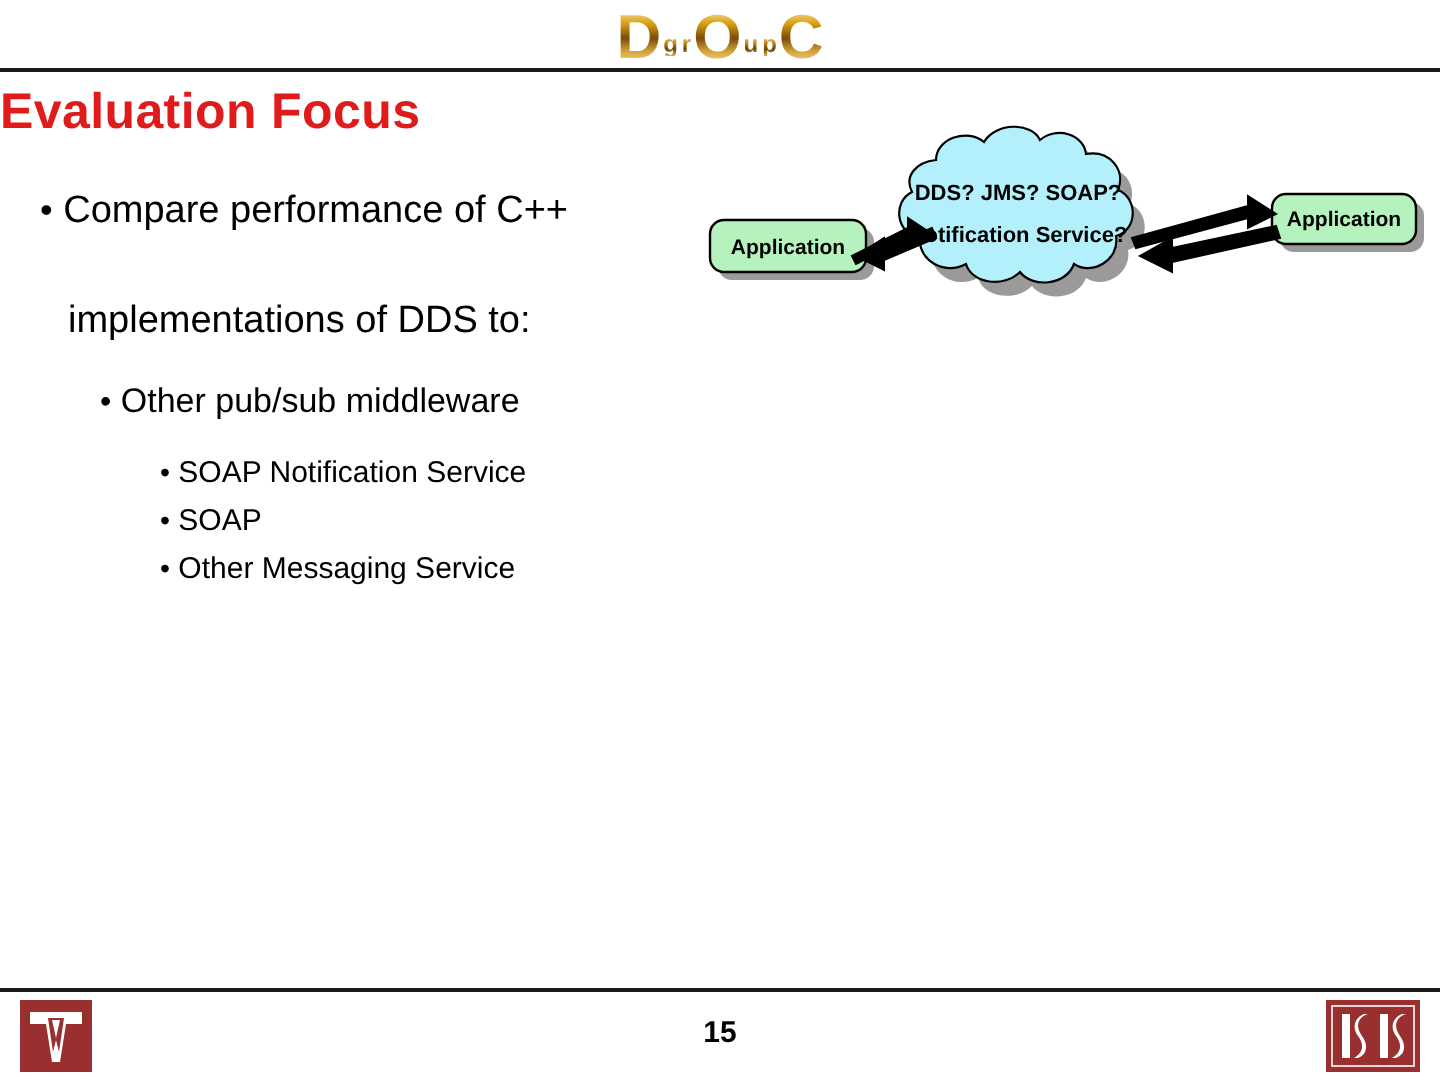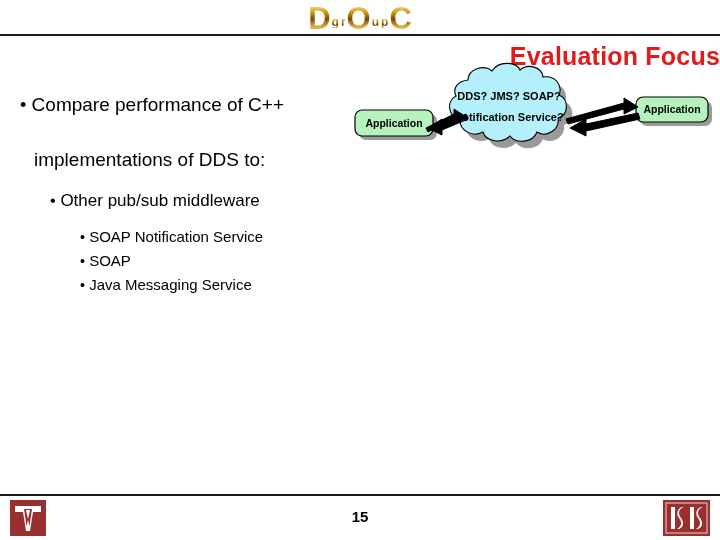"Evaluation Focus" #page-title { text-align: right -> left }
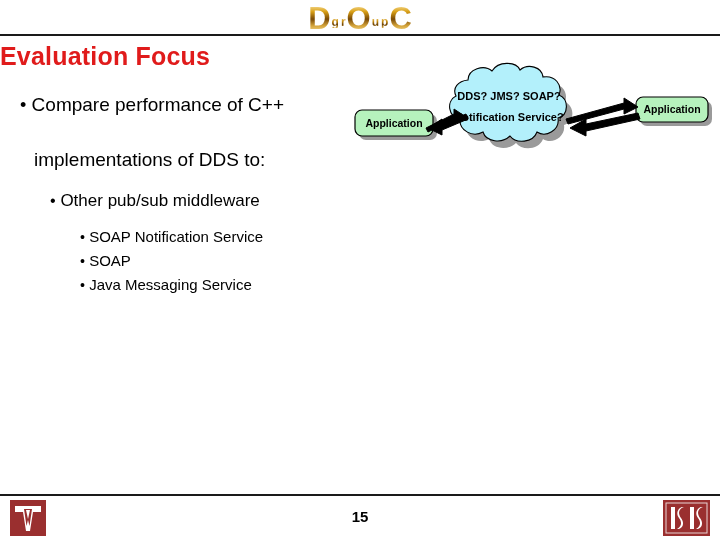"Java Messaging Service" span { text: Java -> Other }
